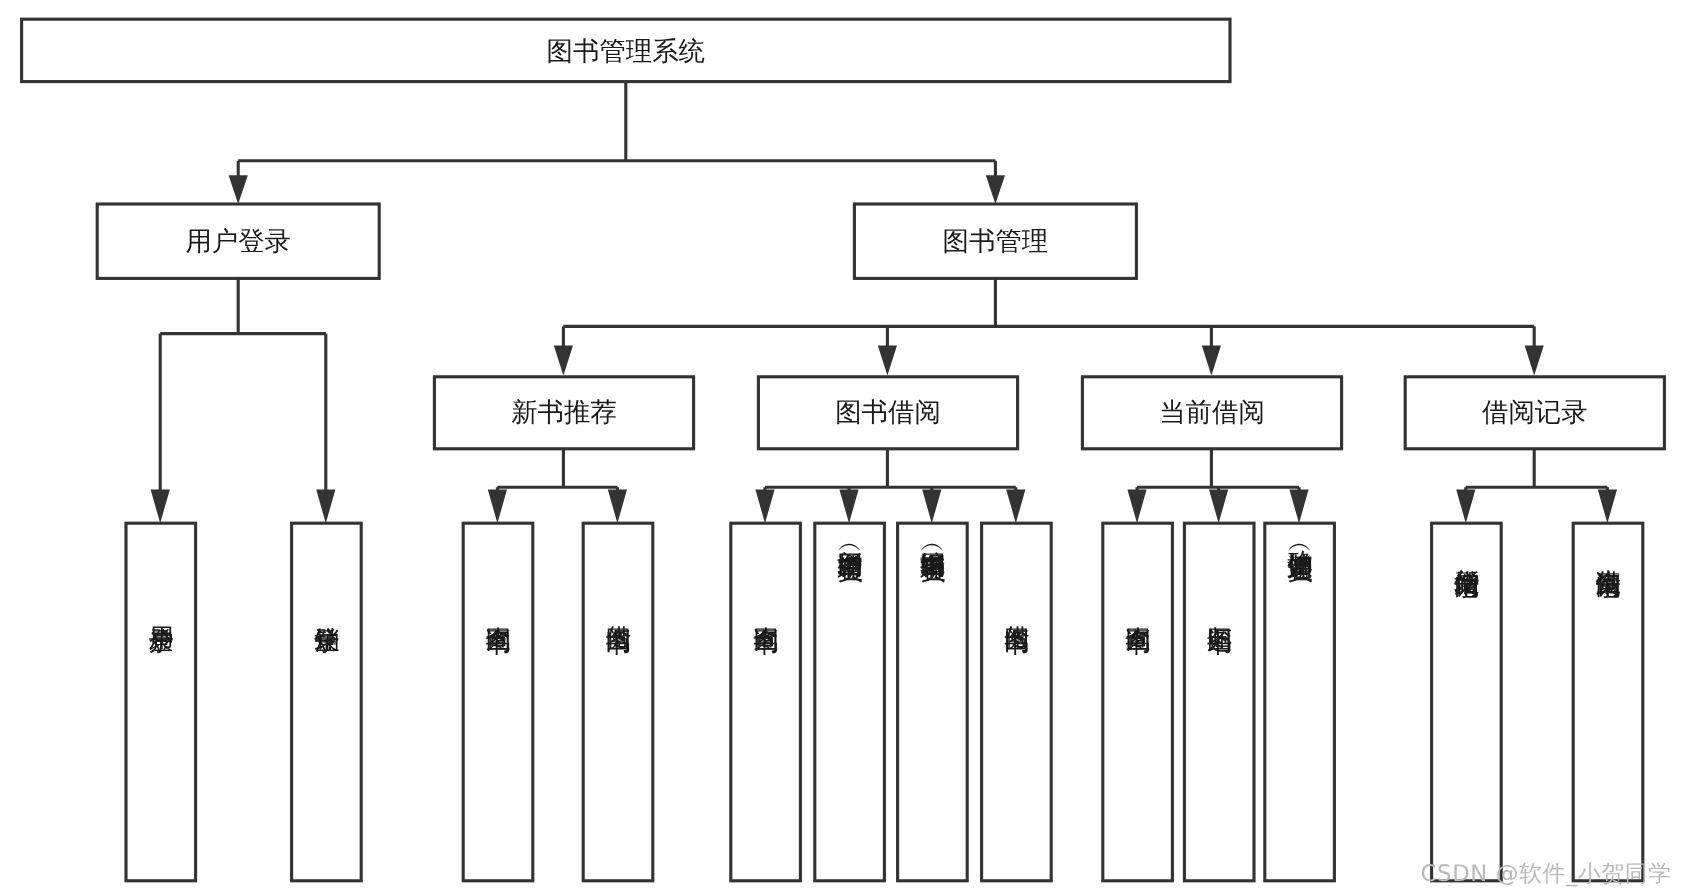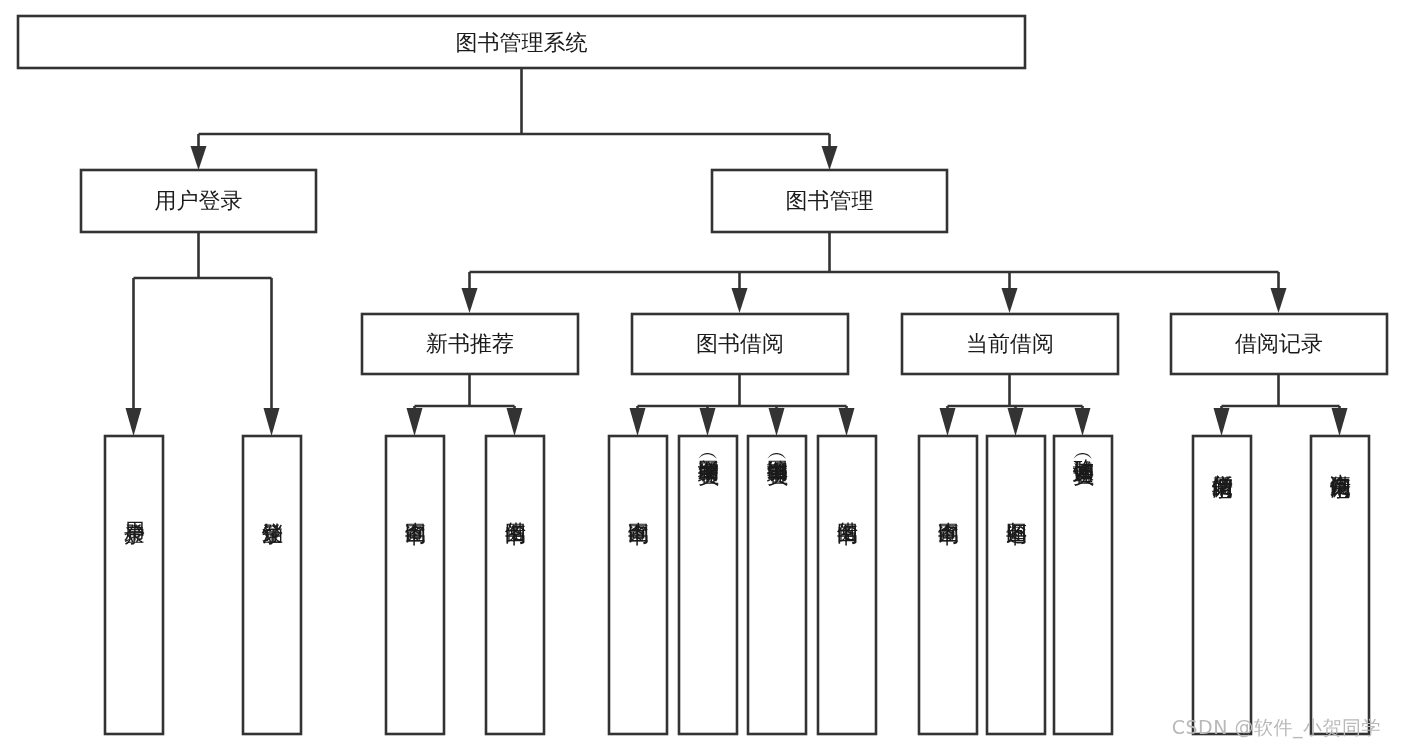"CSDN @软件_小贺同学" .watermark { right: 24px -> 12px }
